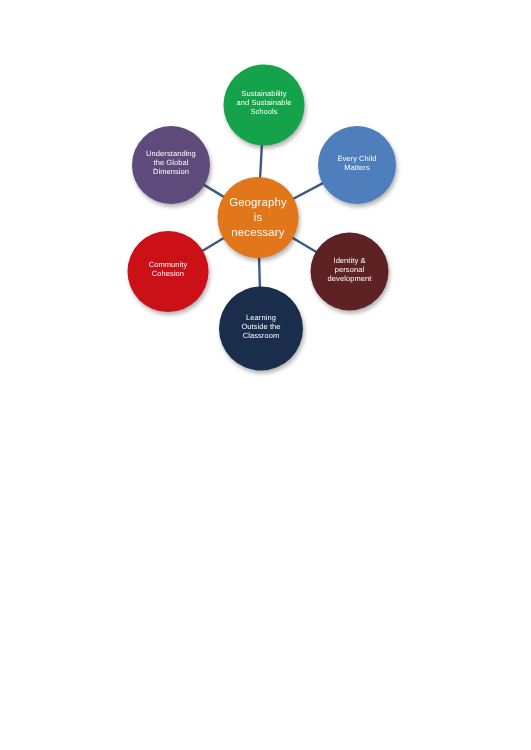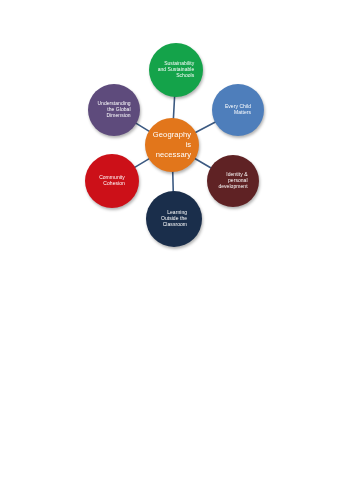"Geography" .node-label { text-align: right -> none }
